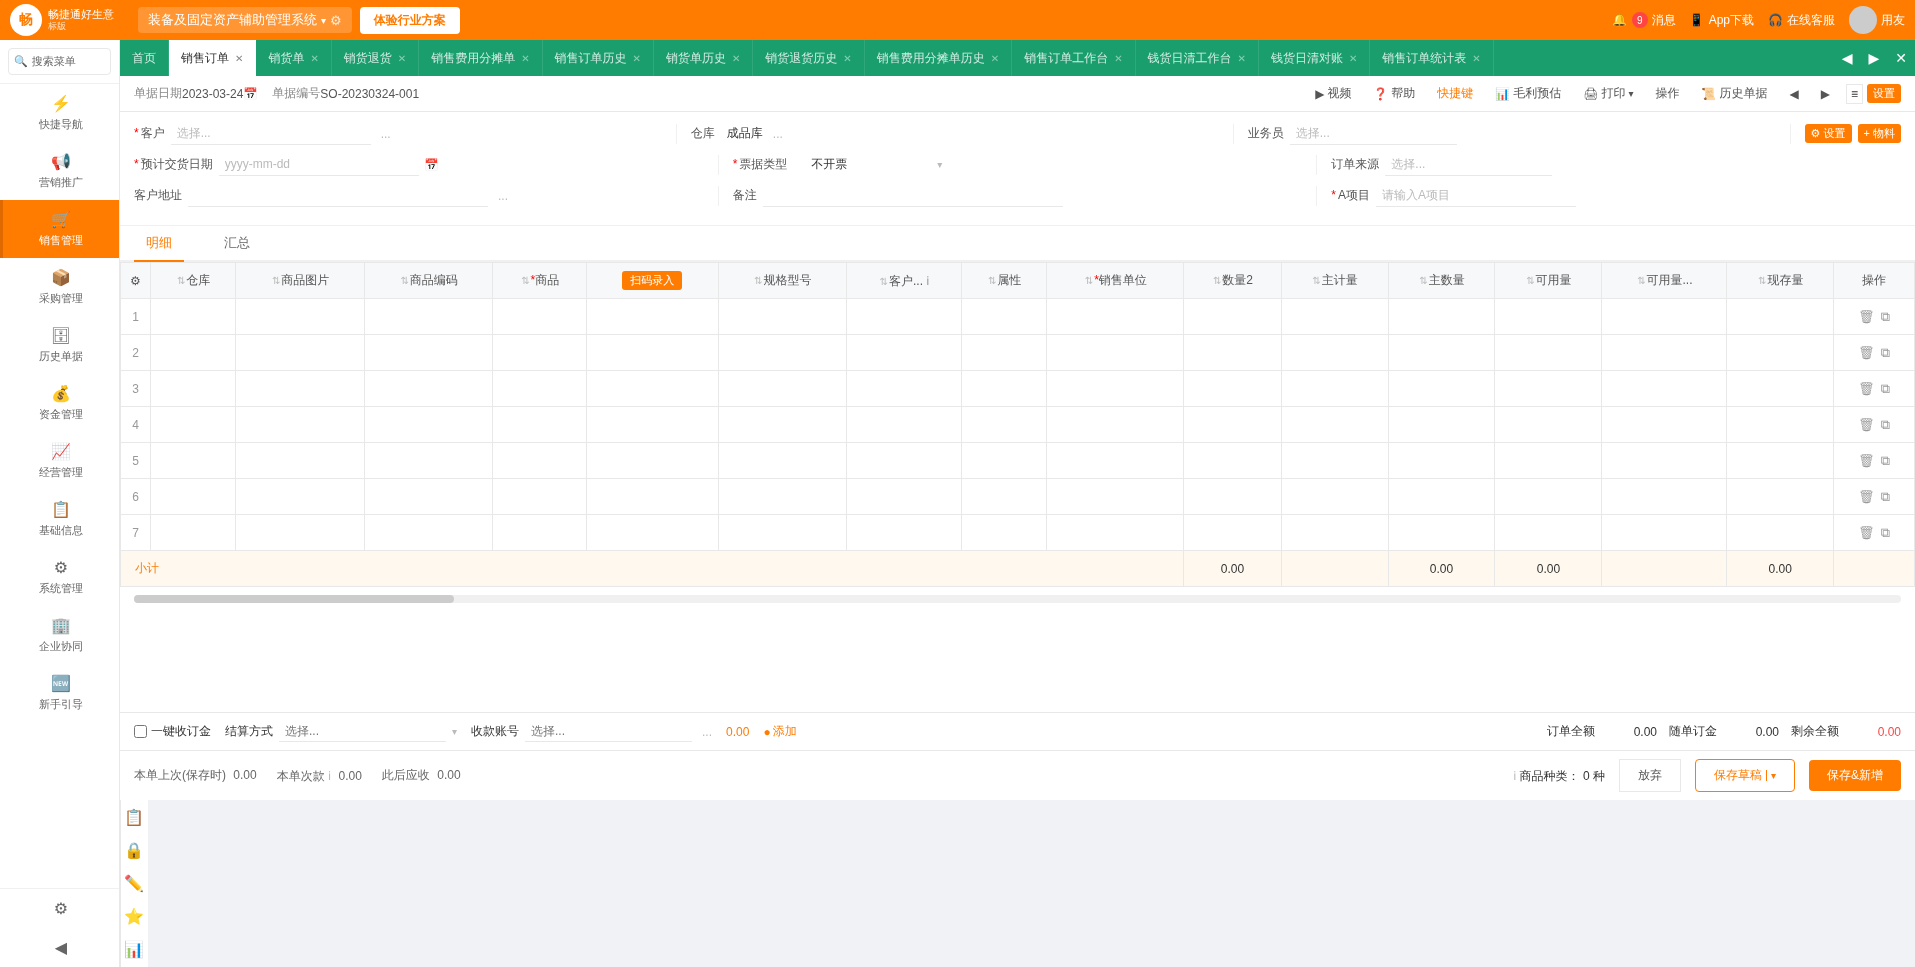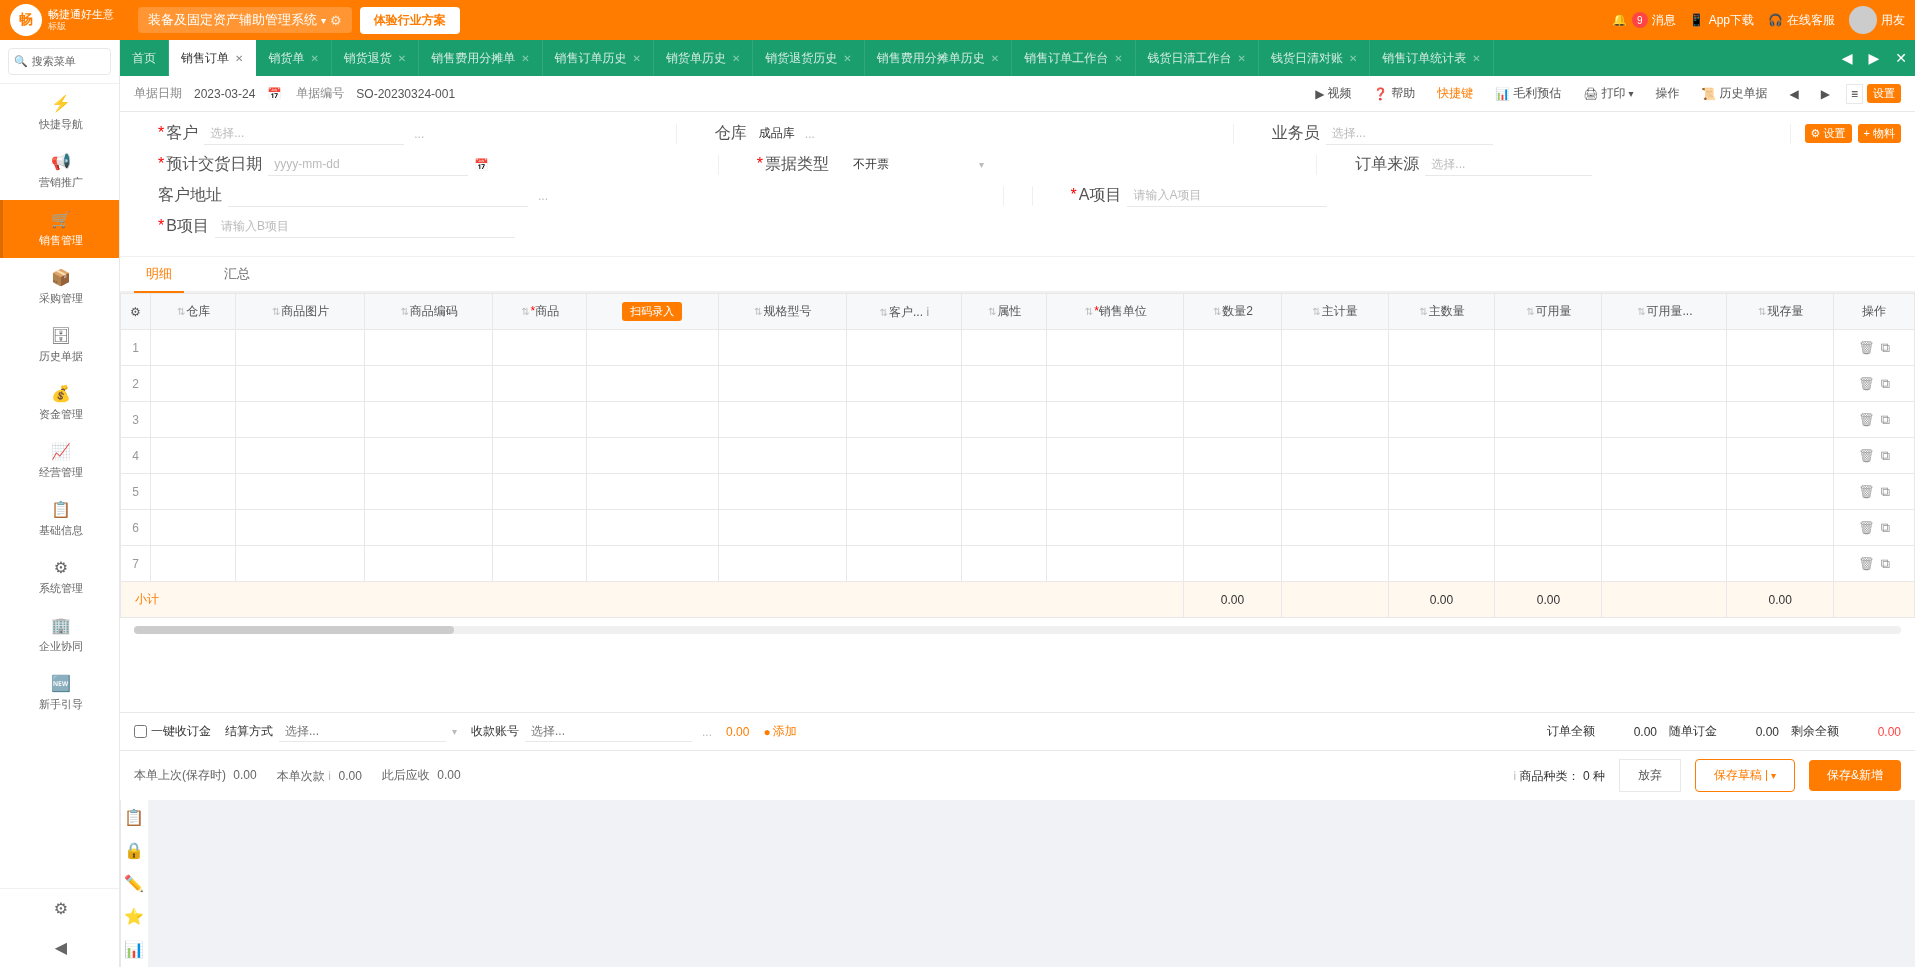"单据日期" .toolbar-item { gap: 12px -> 0 }
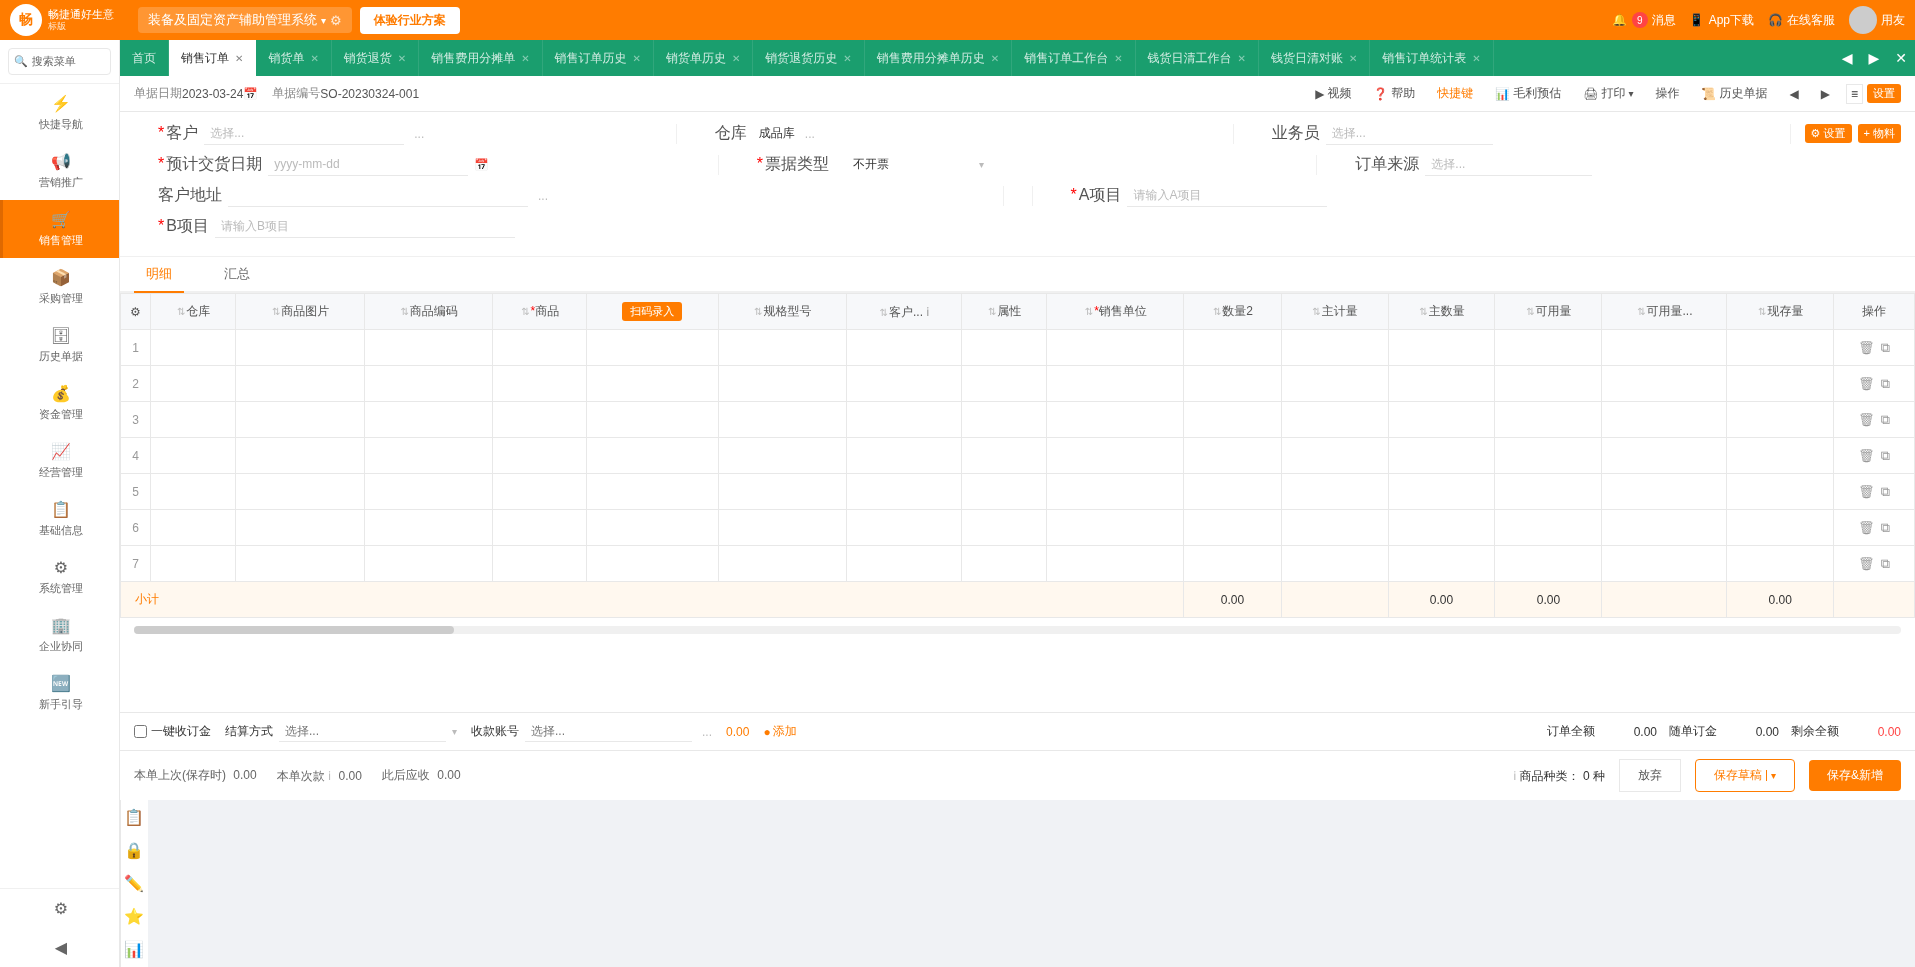"客户" .form-label { font-size: 16px -> 12px; margin-left: 24px -> none }
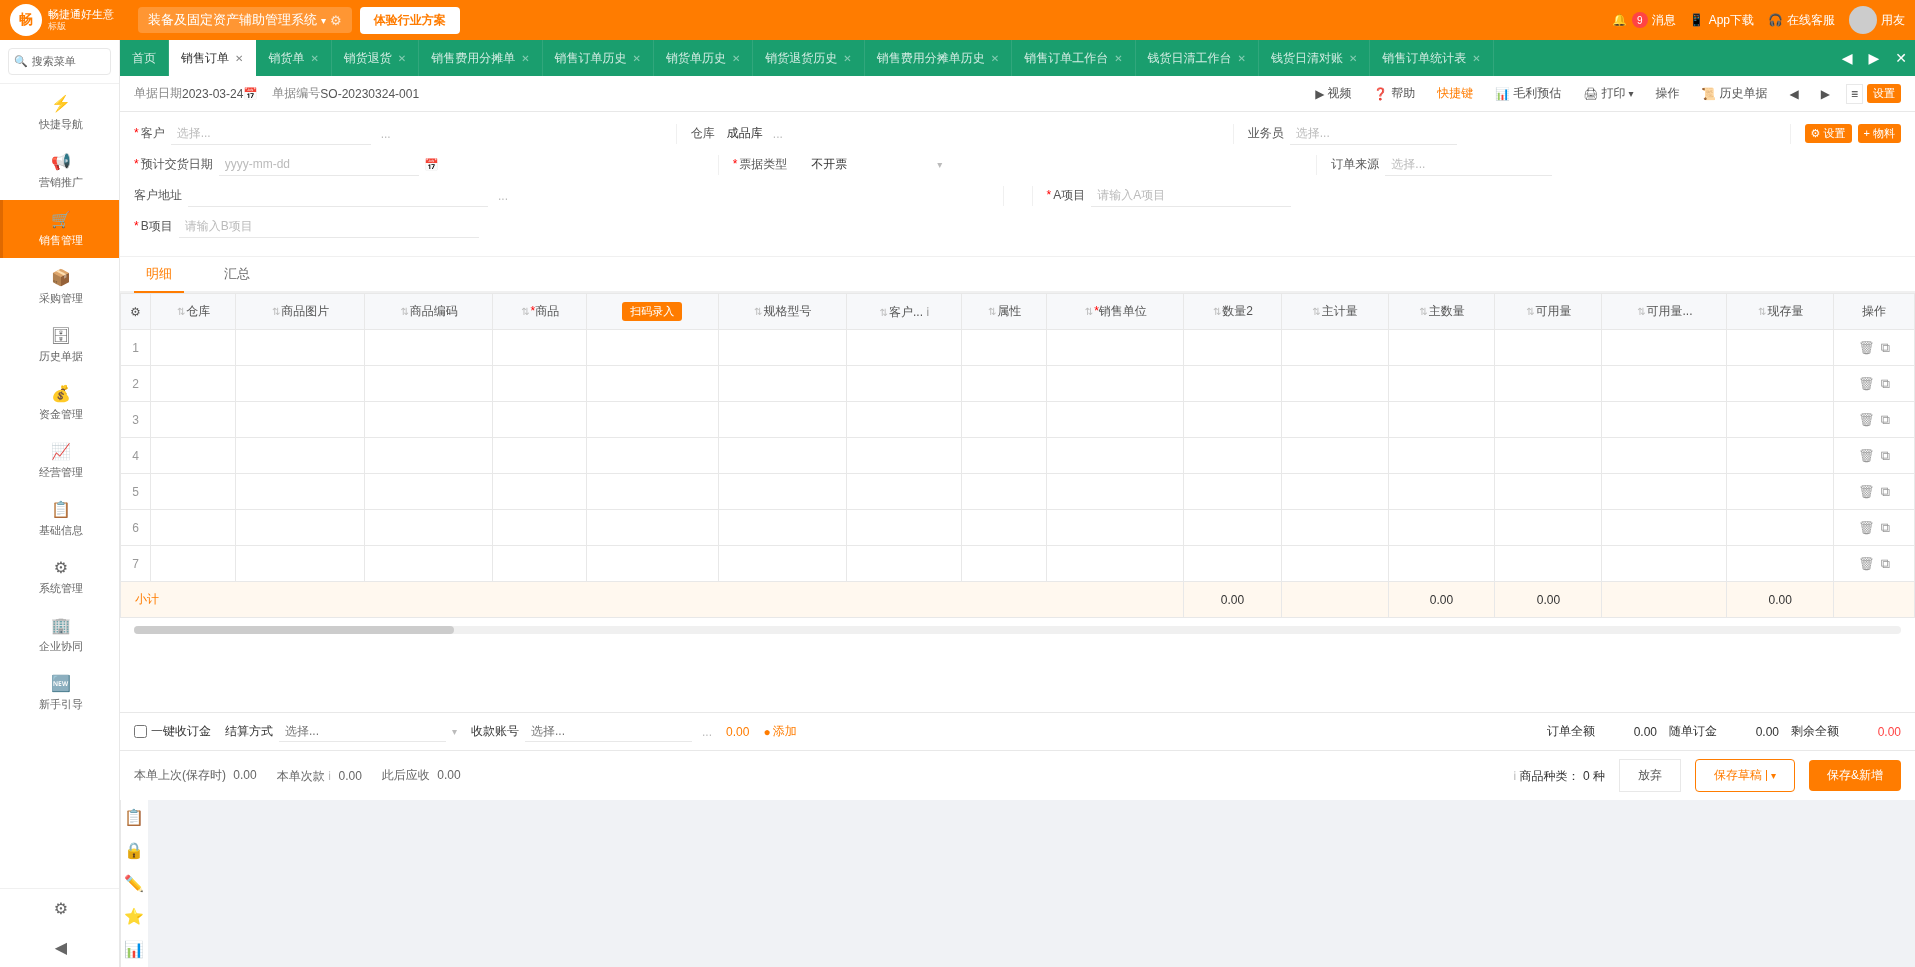"备注" div.form-field { html: none -> <div> <span>备注</span> <input> </div> }
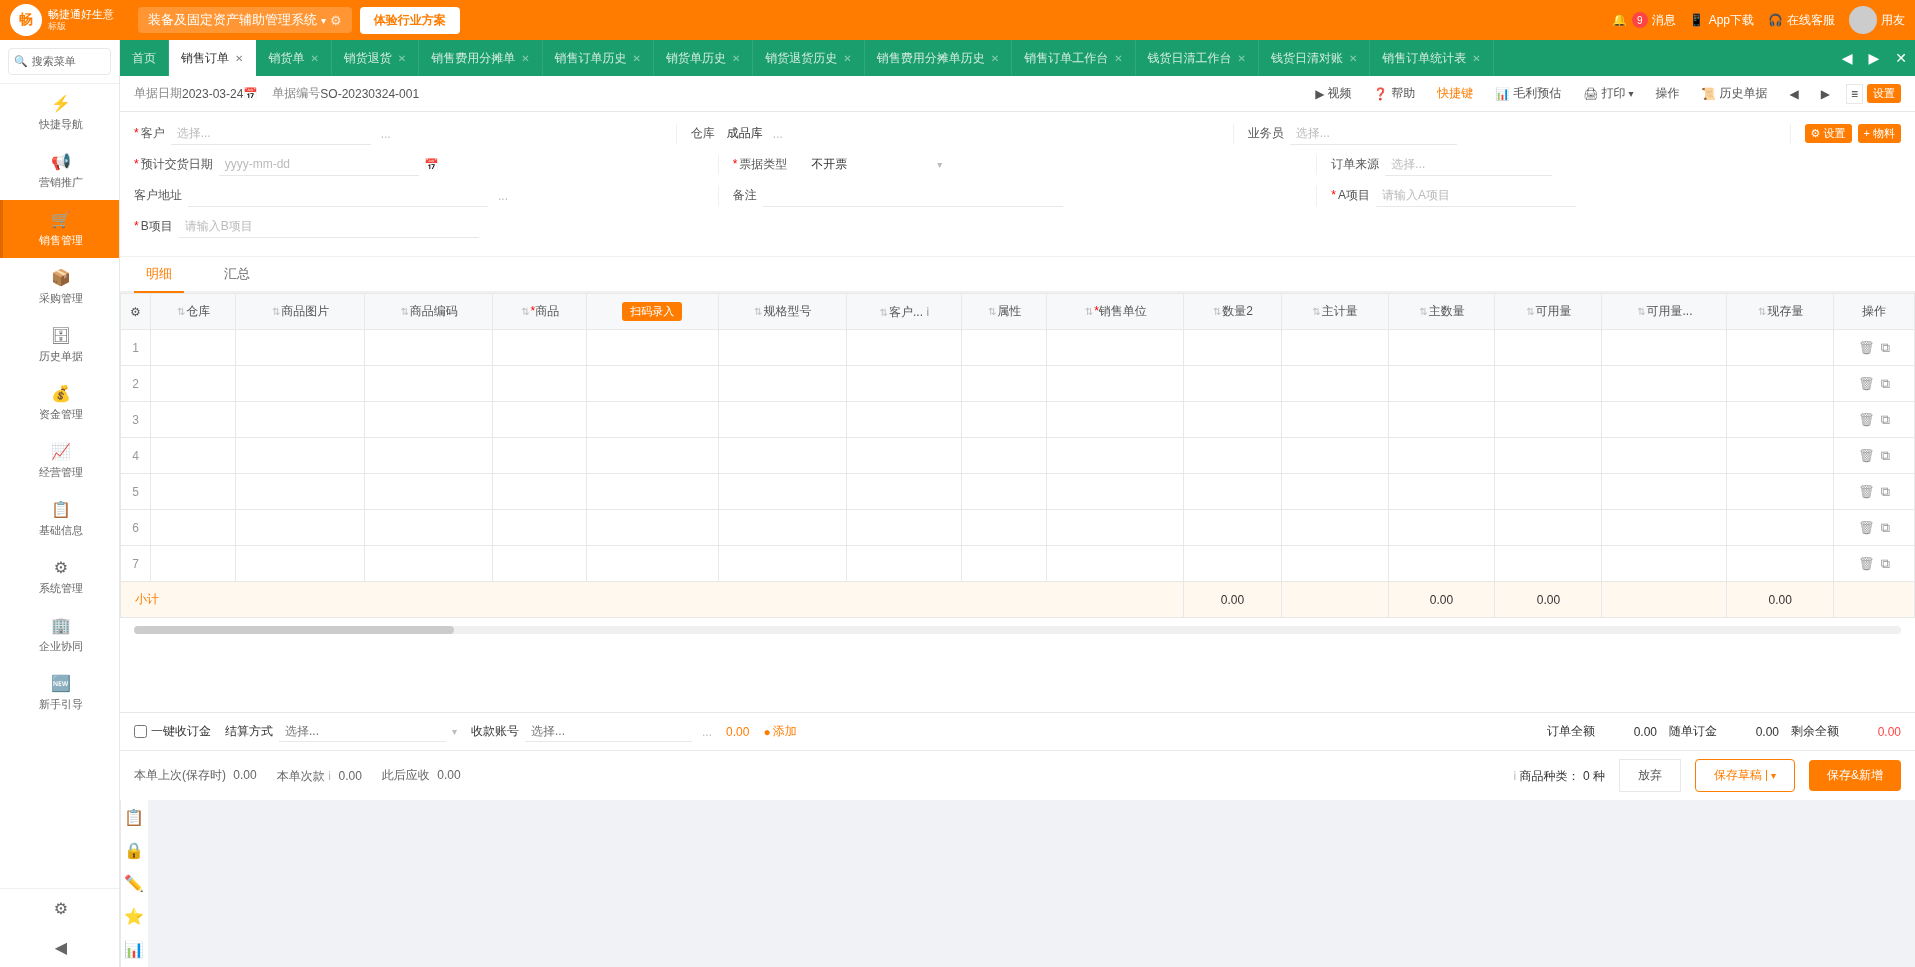"B项目" div.form-row { html: <div> <div> <span>B项目</span> <input> </div> </div> -> none }
